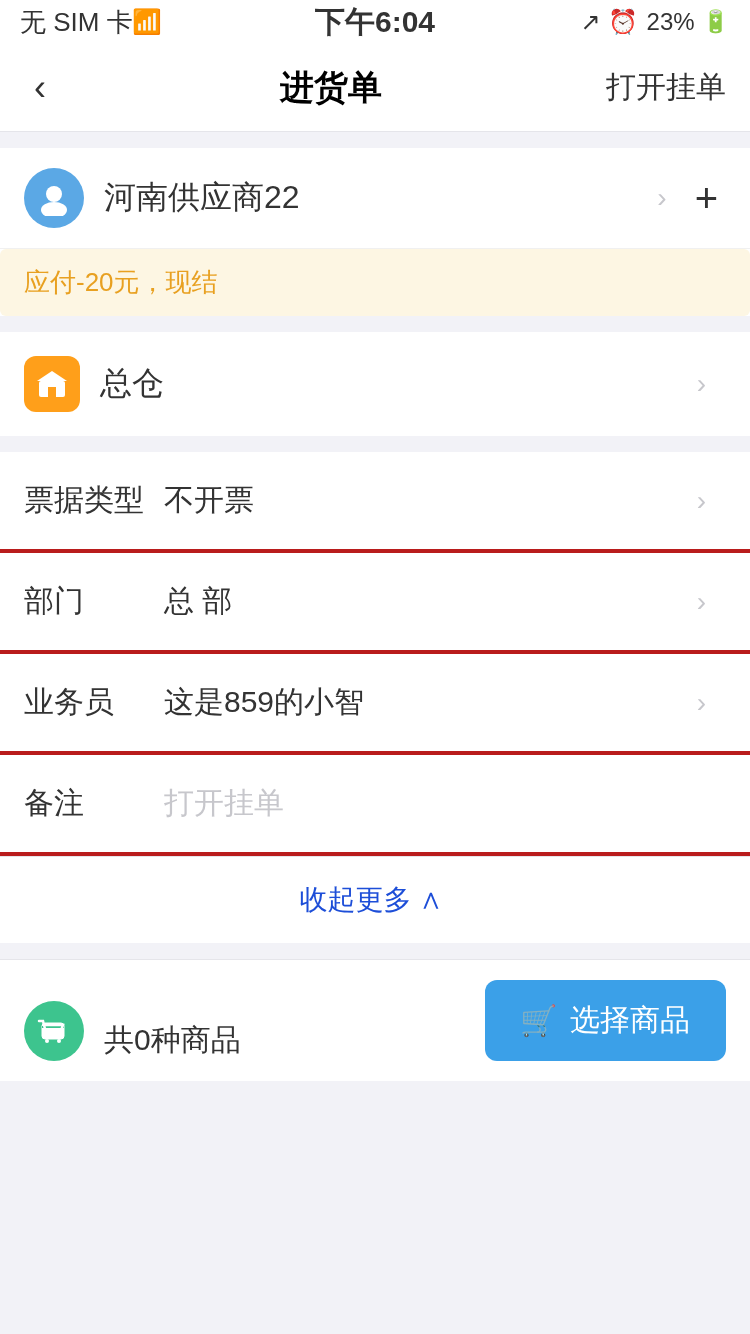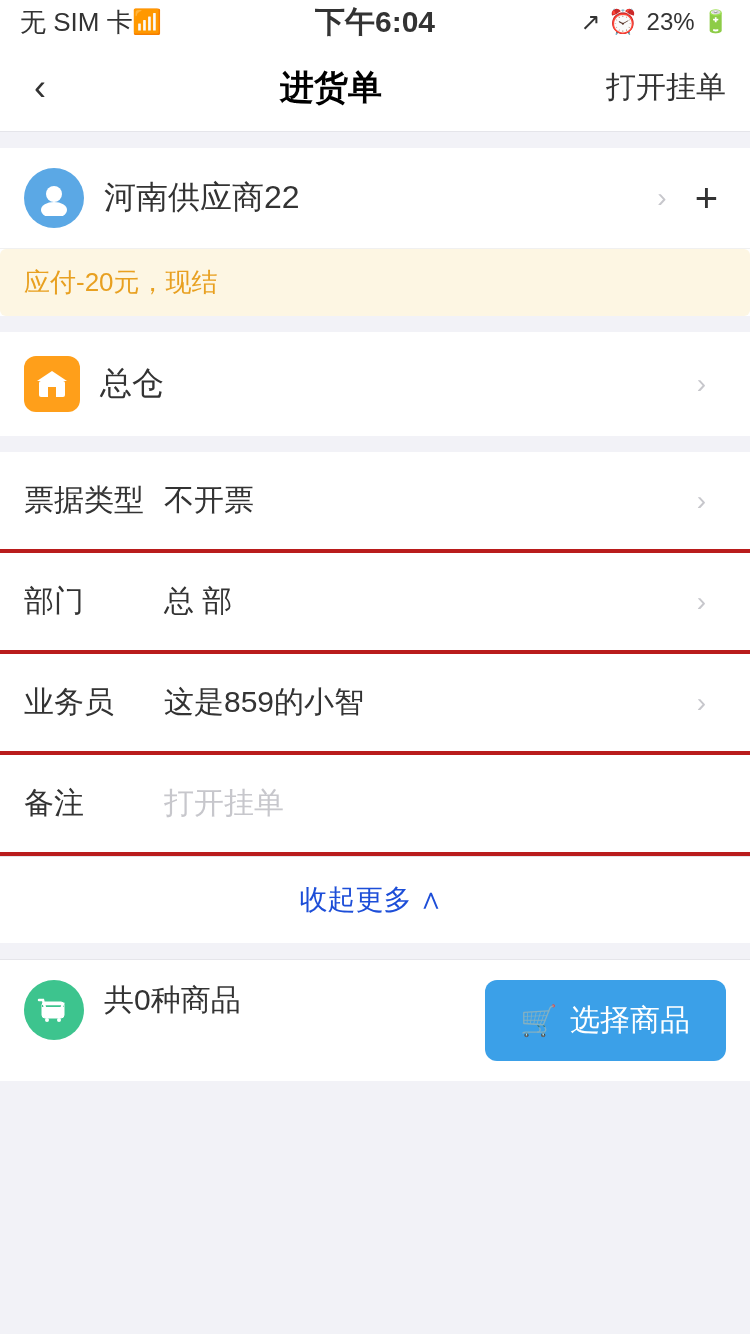"共0种商品" .bottom-bar { align-items: flex-start -> flex-end }
